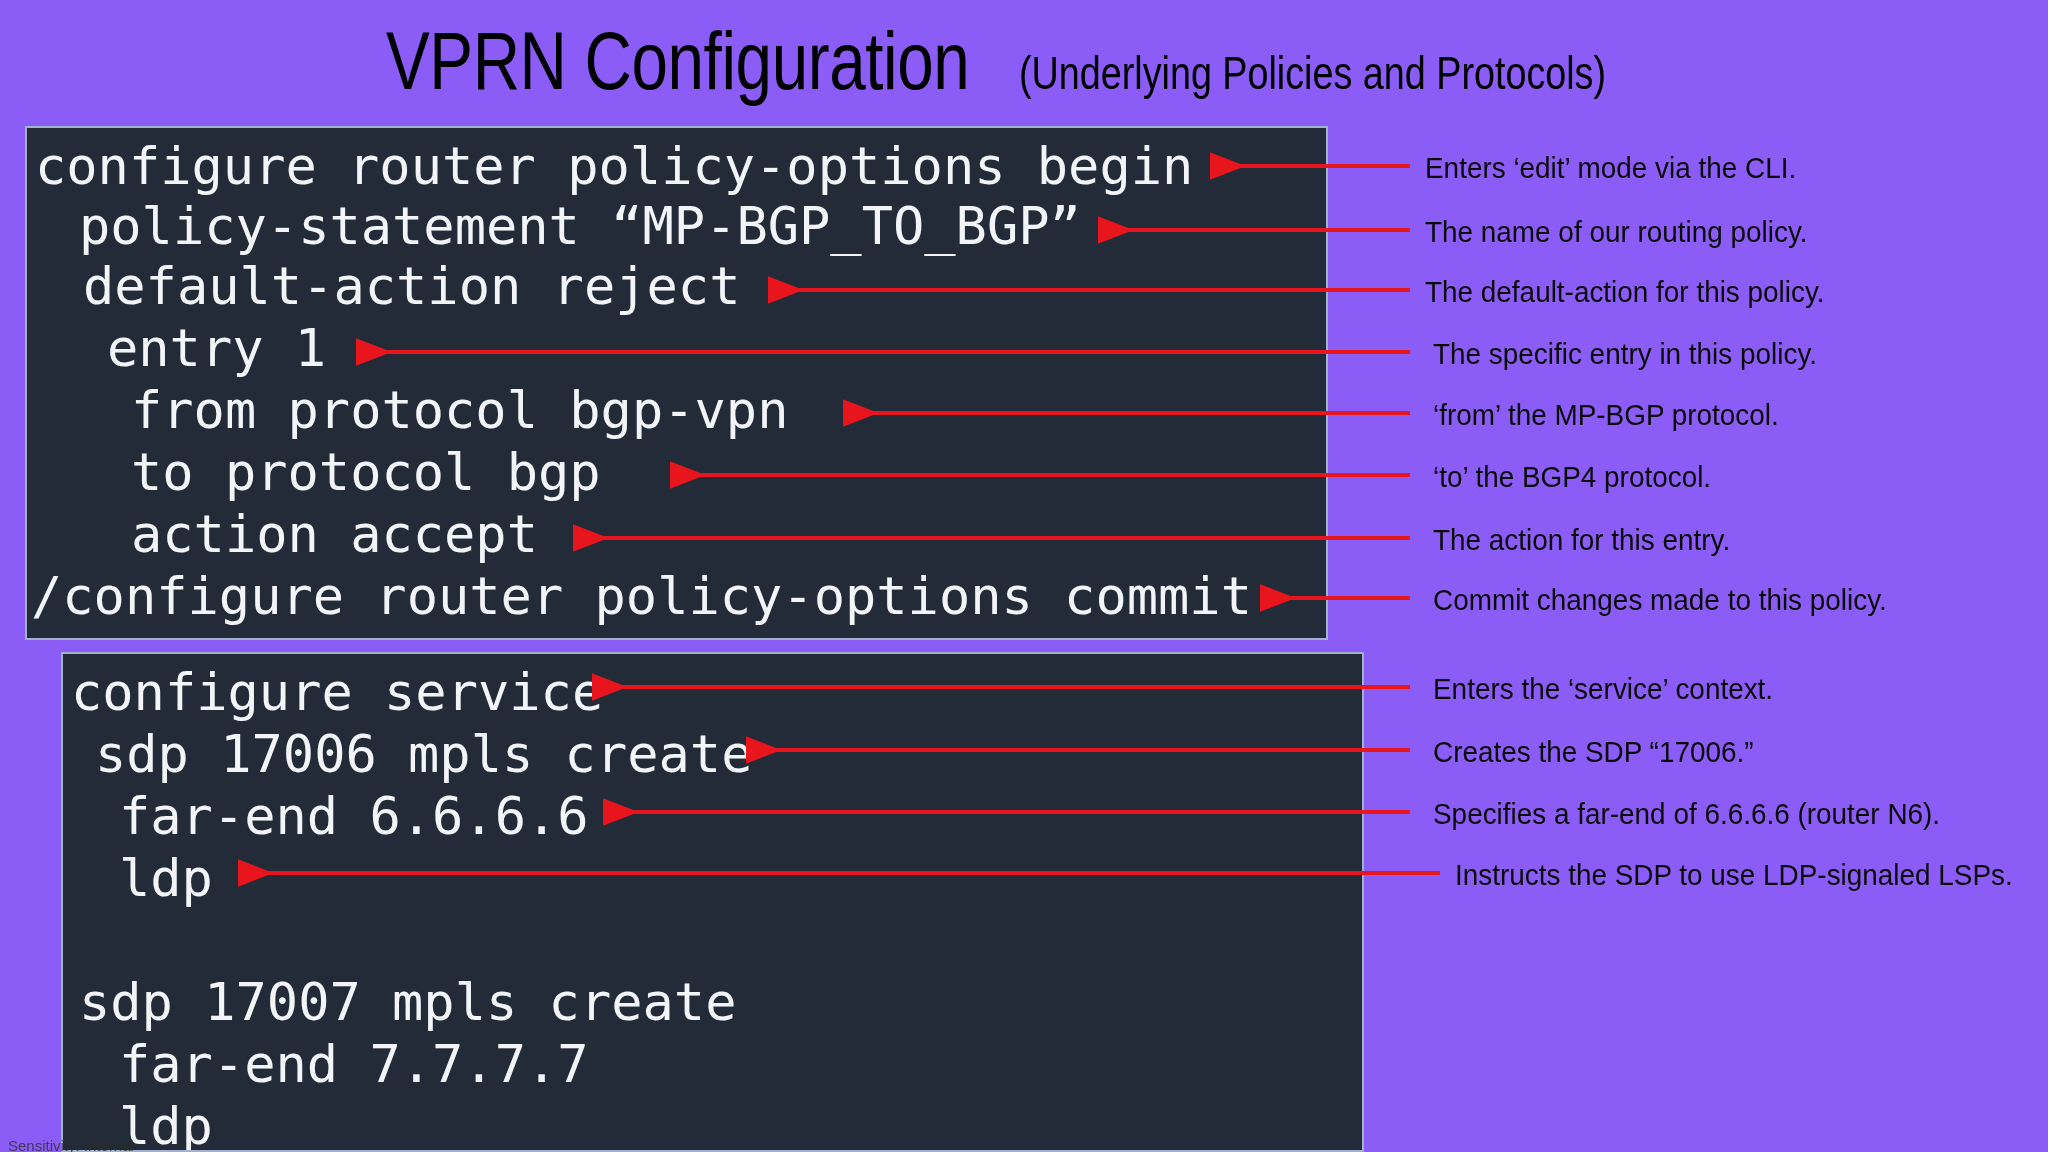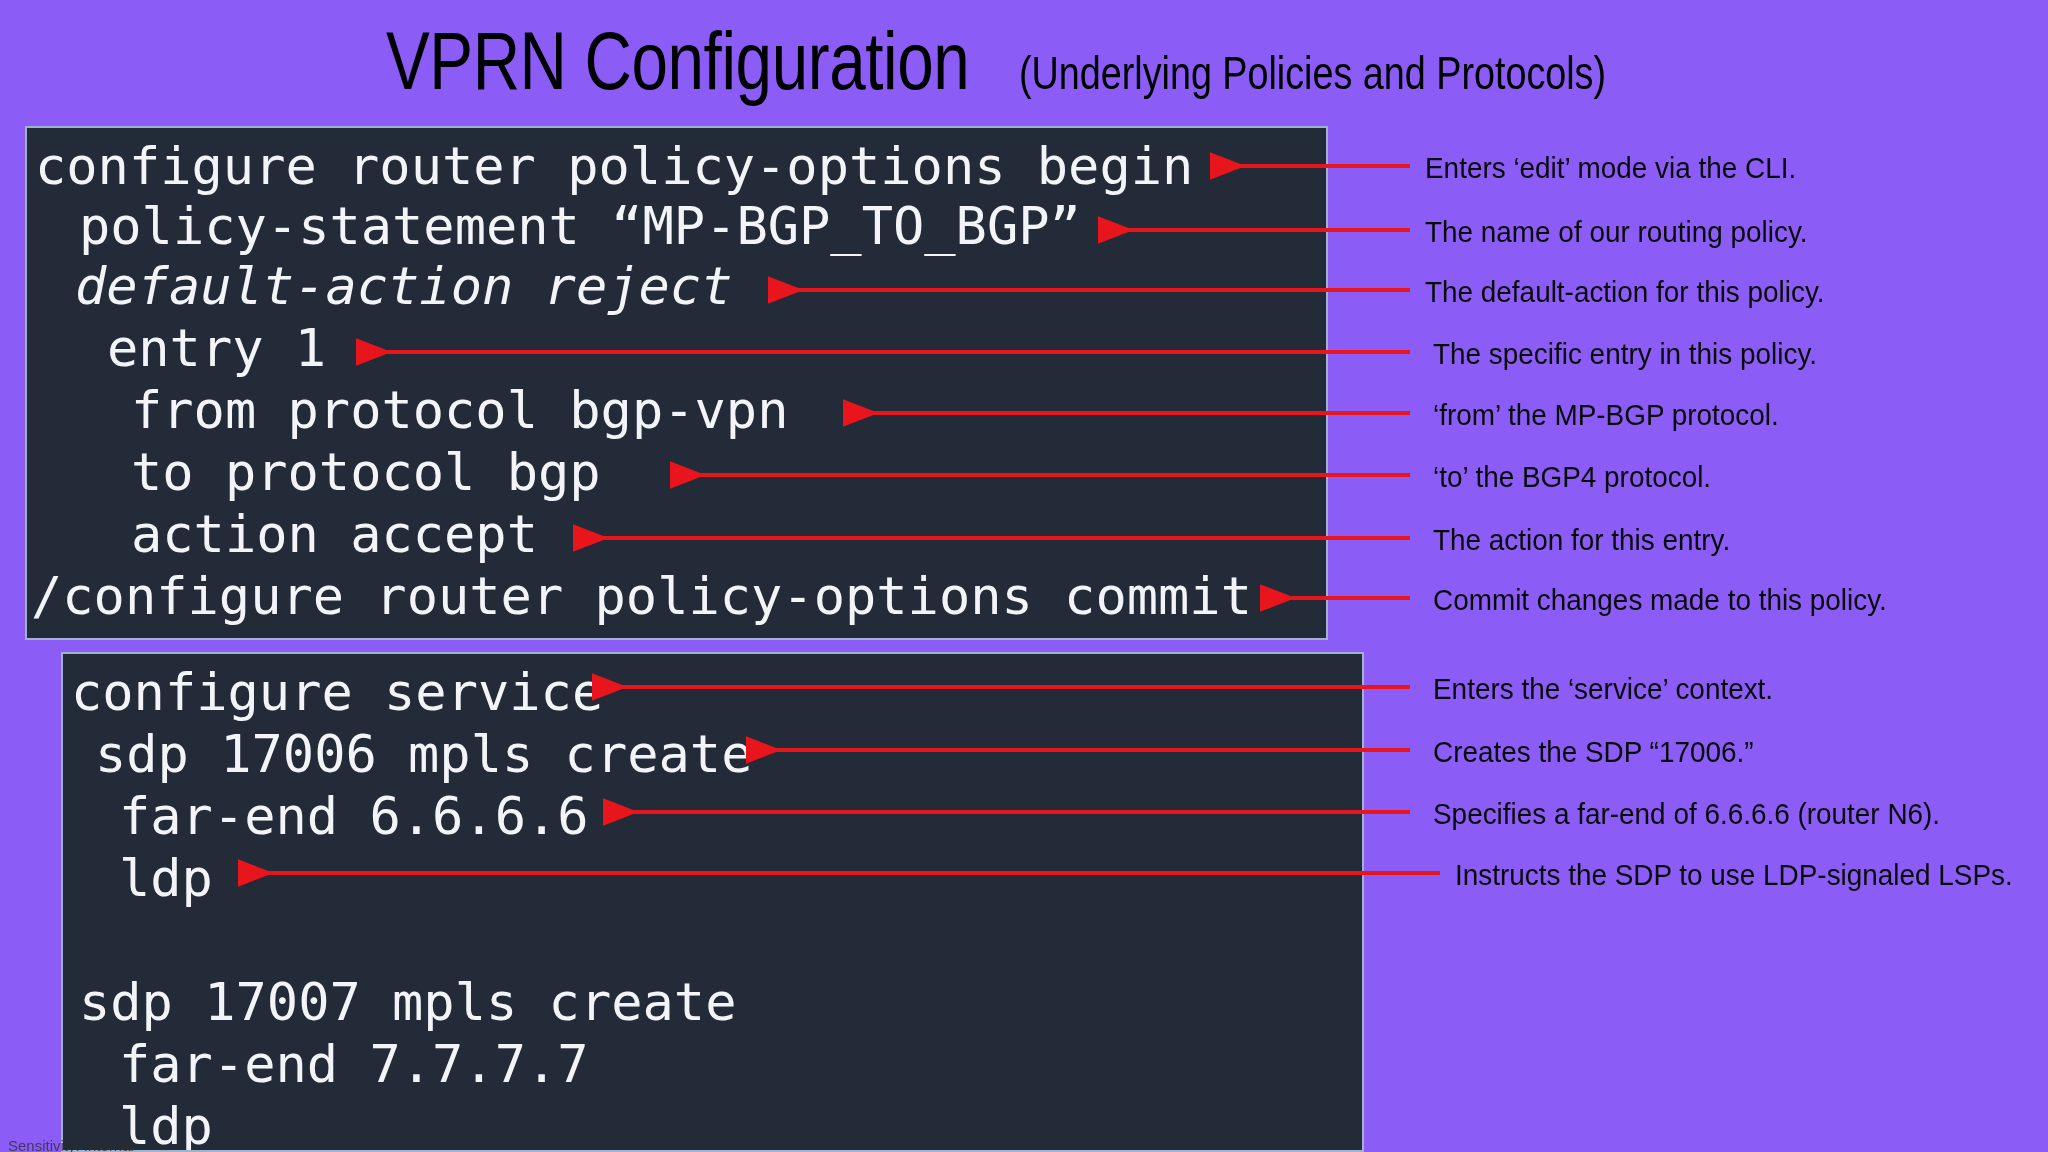"default-action reject" div.code-line { font-style: italic -> none; left: 48px -> 56px }
